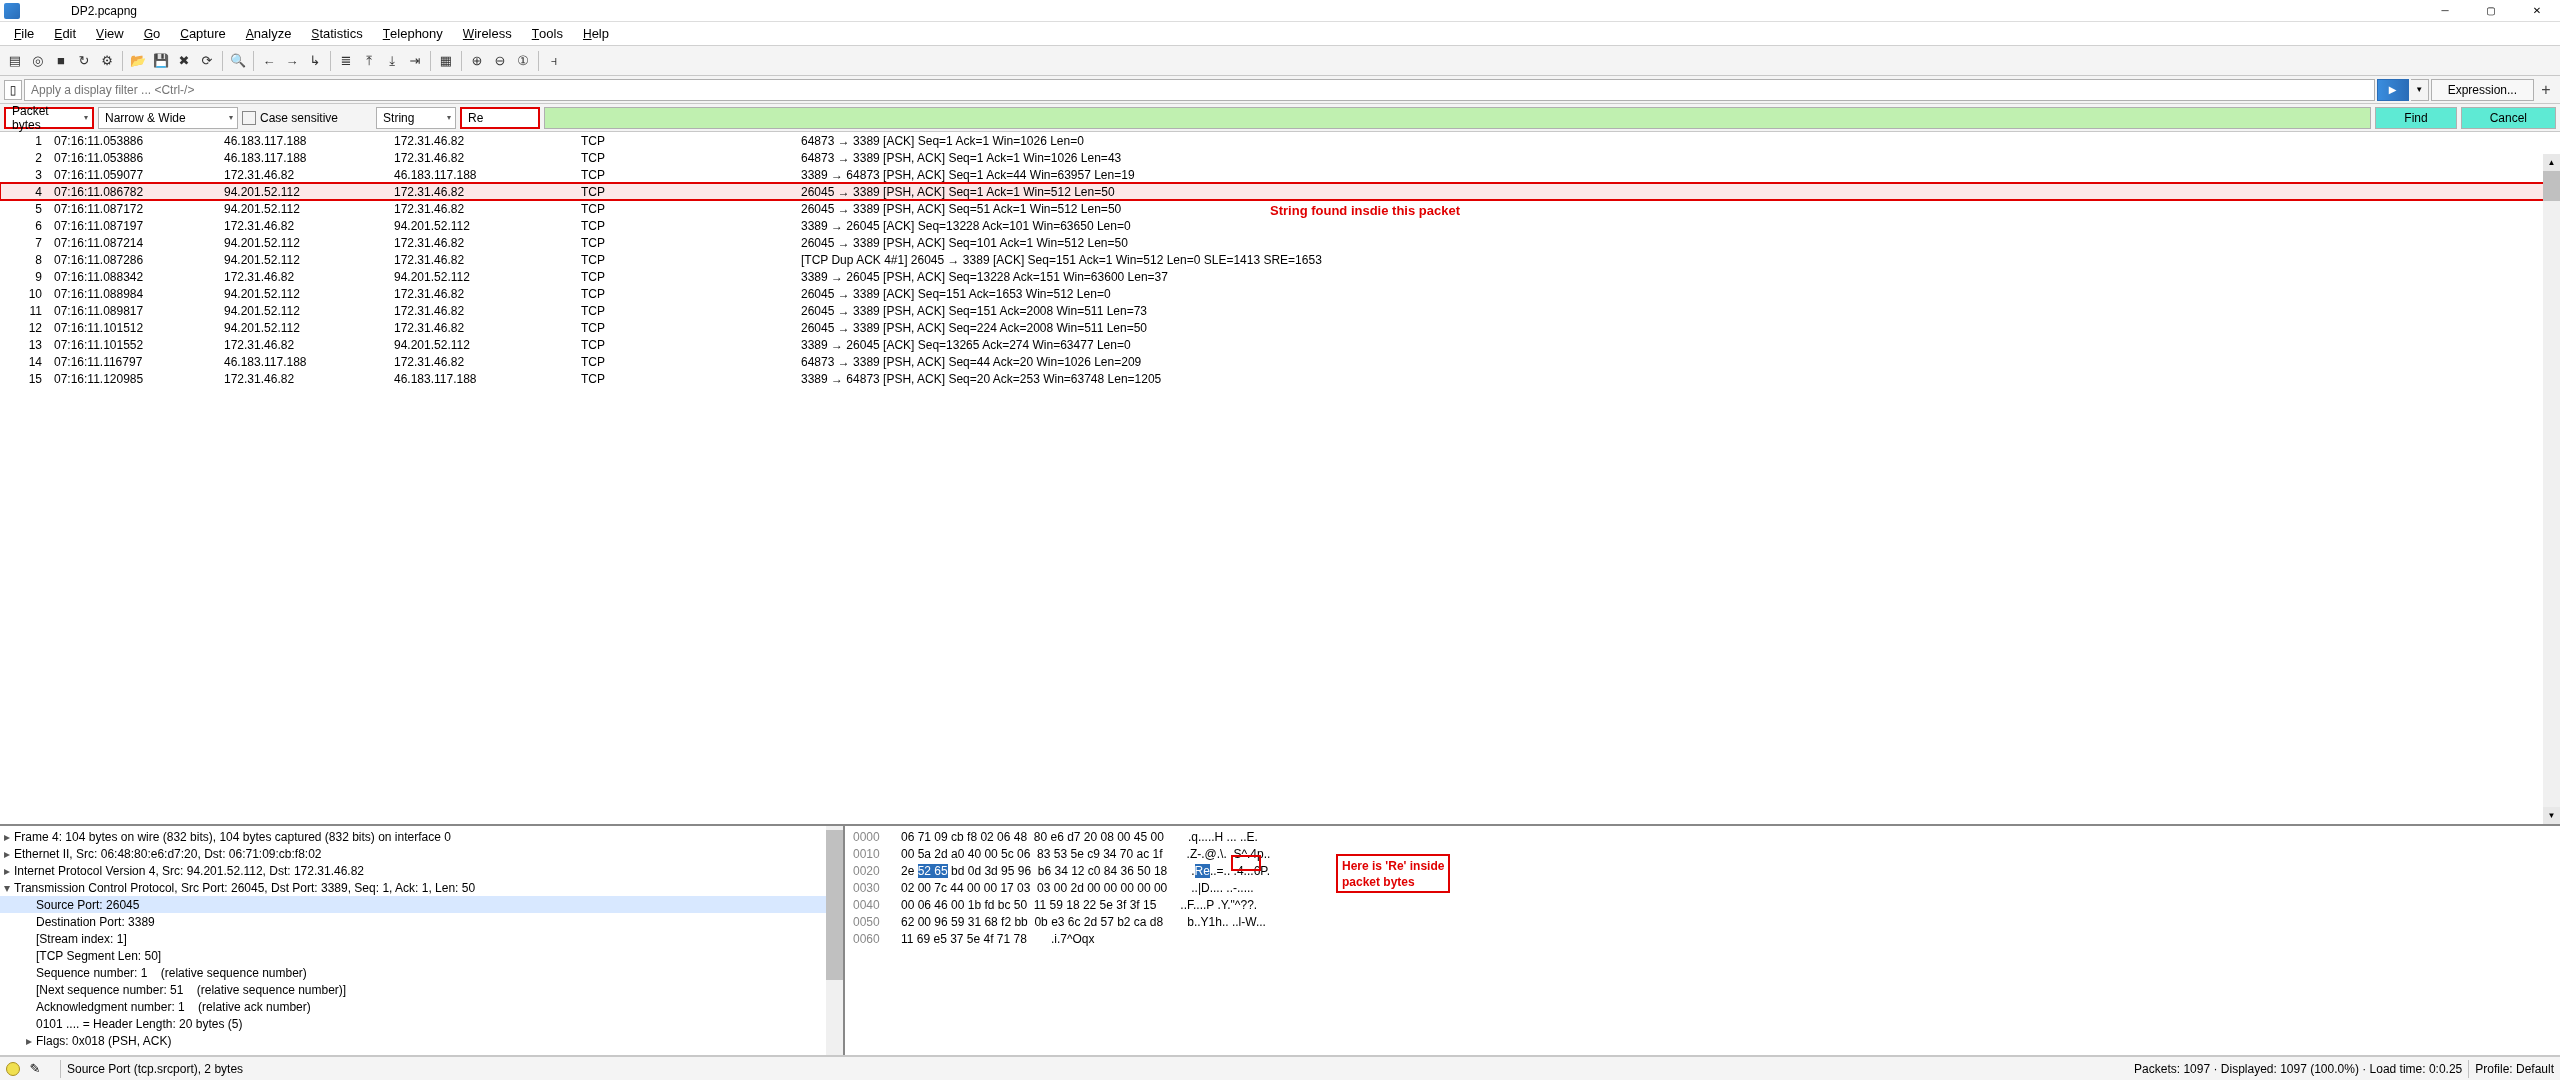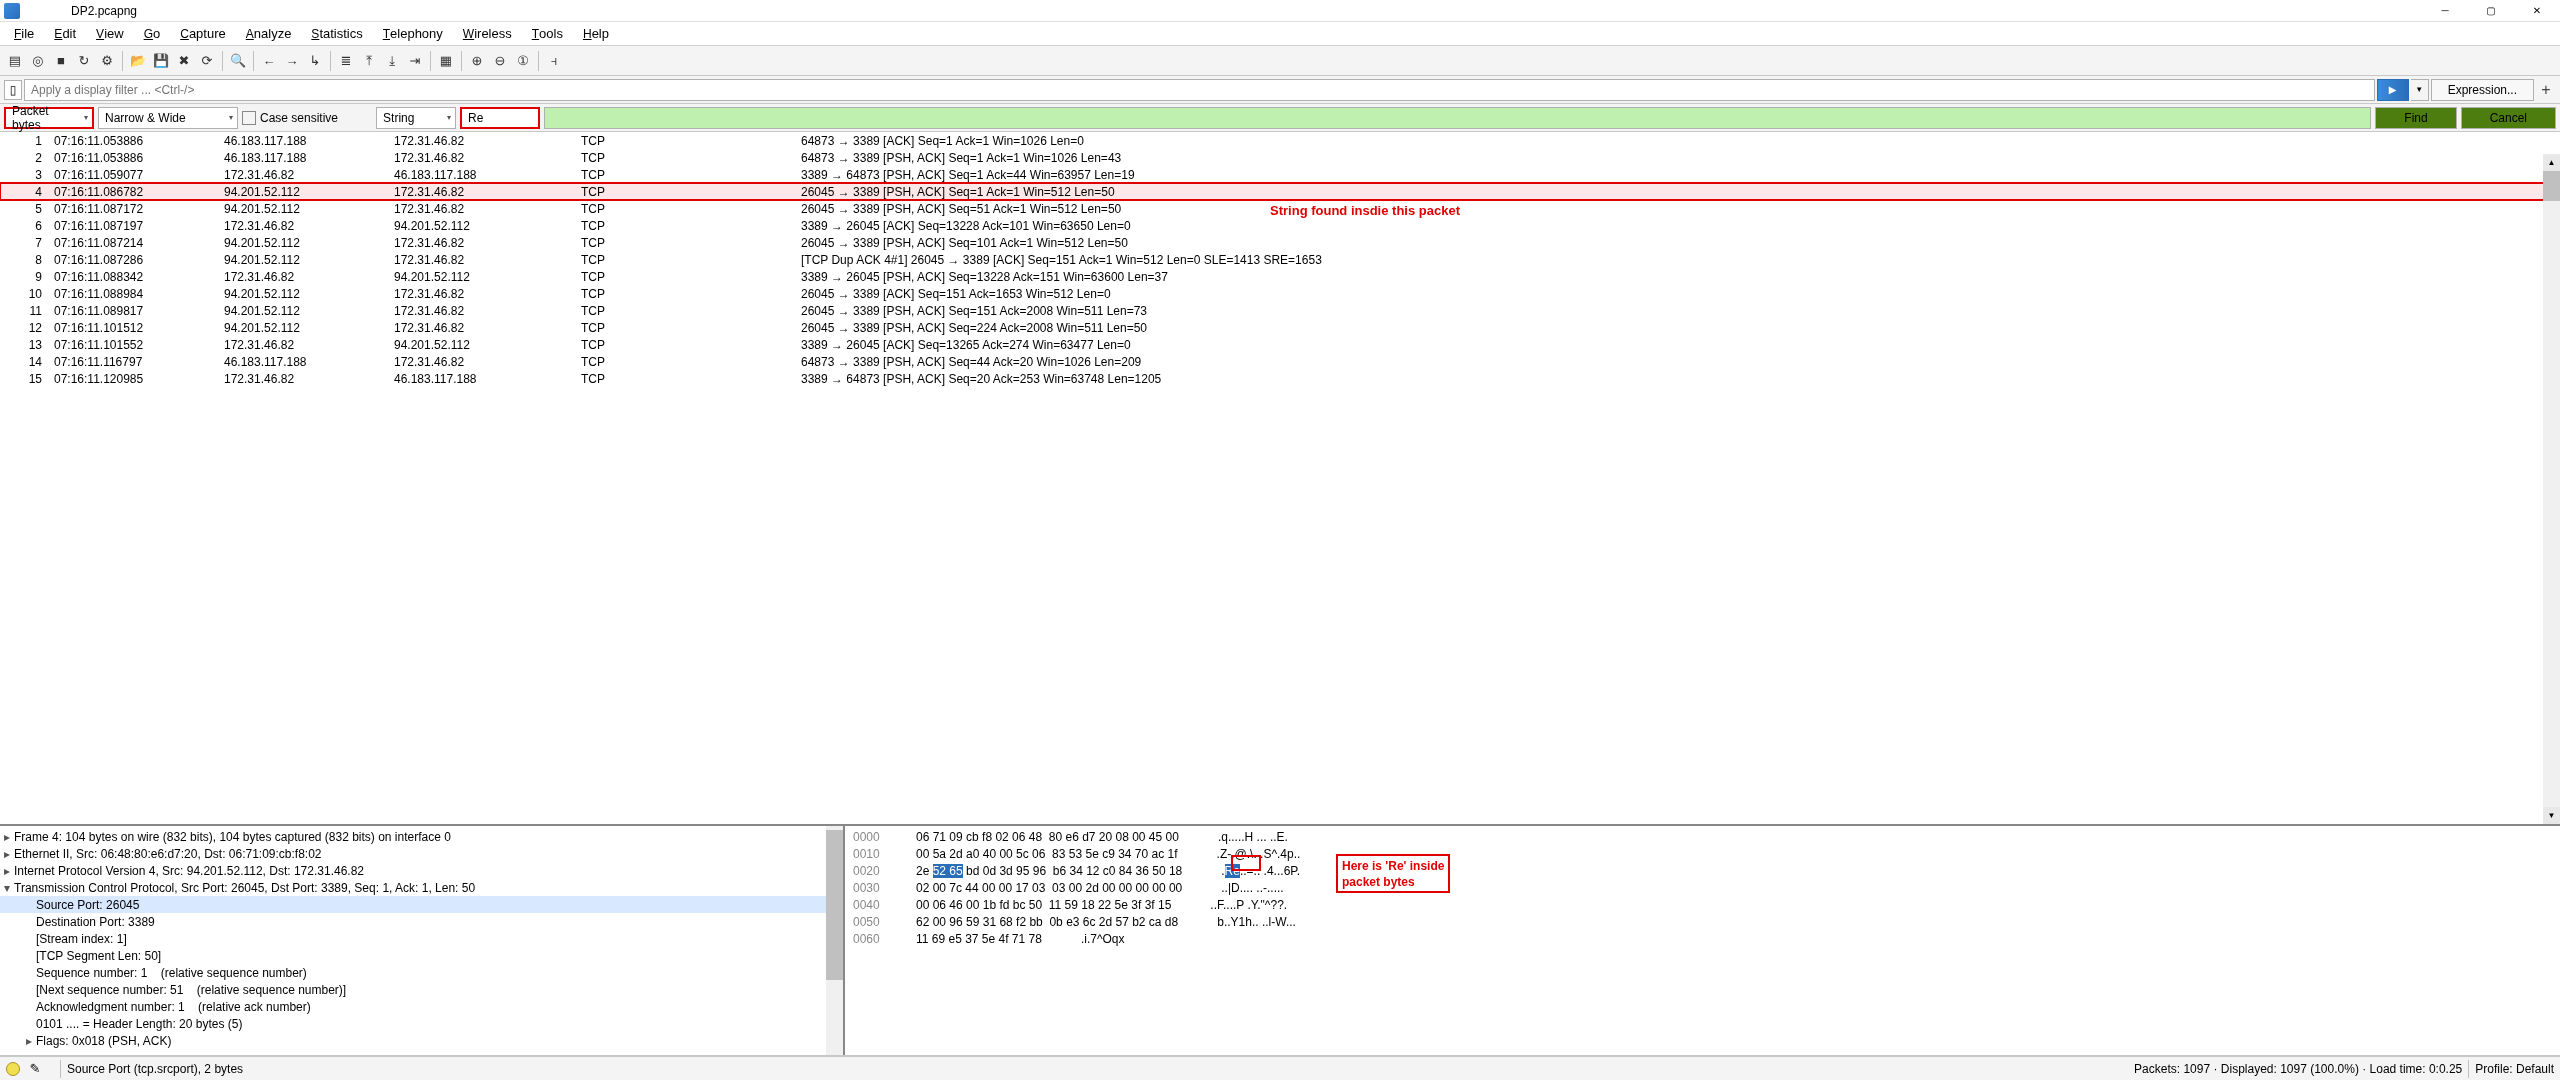"Find" .search-btn { background: #4d7c0f -> #5eead4 }
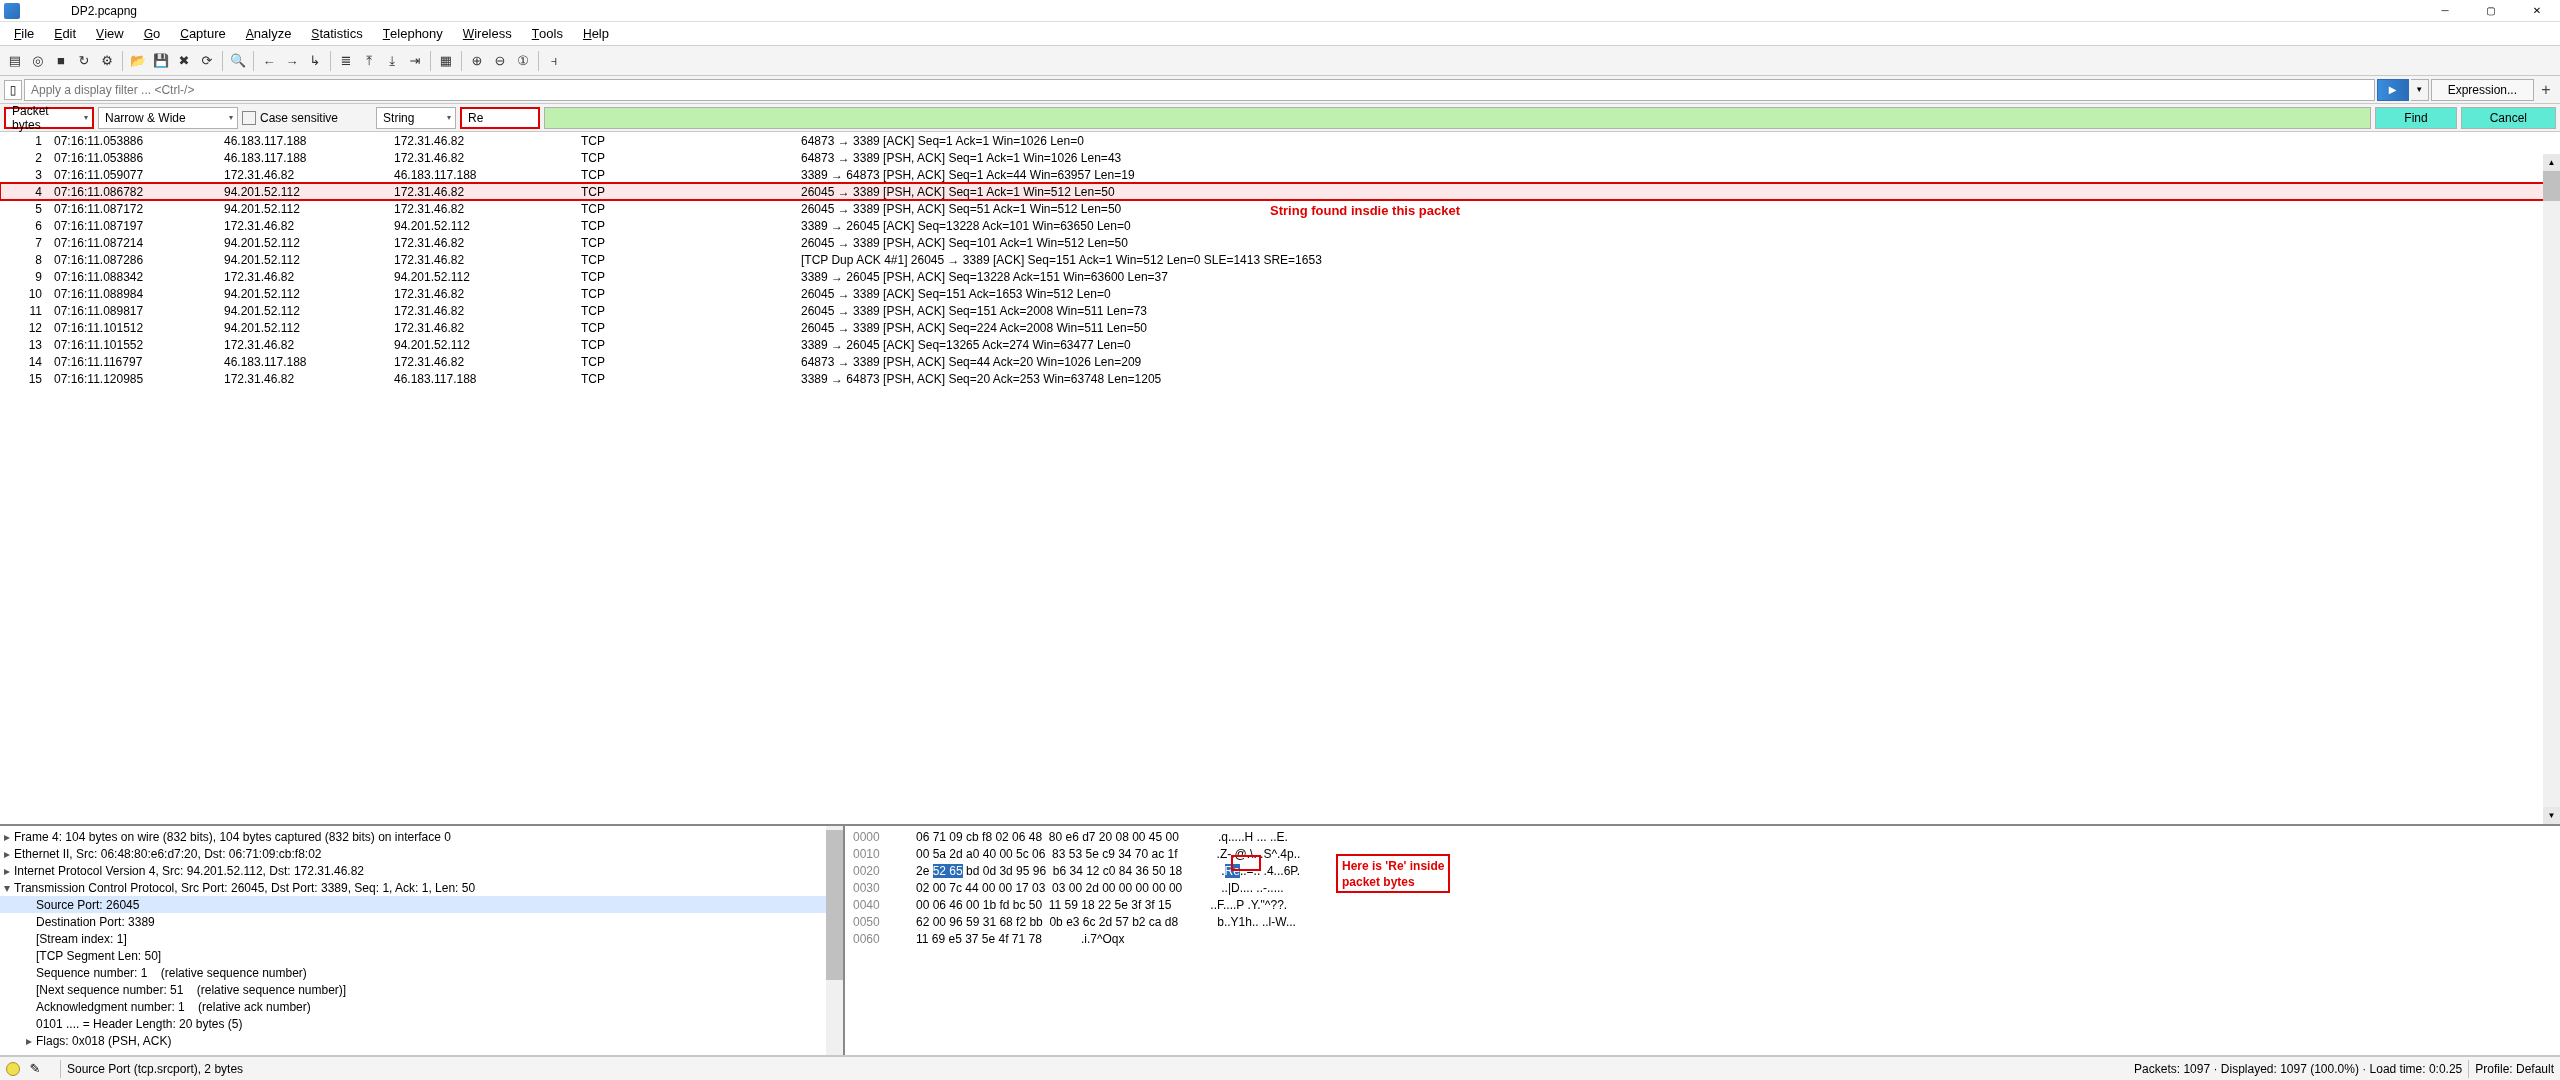"0000" .bline { gap: 15px -> none }
